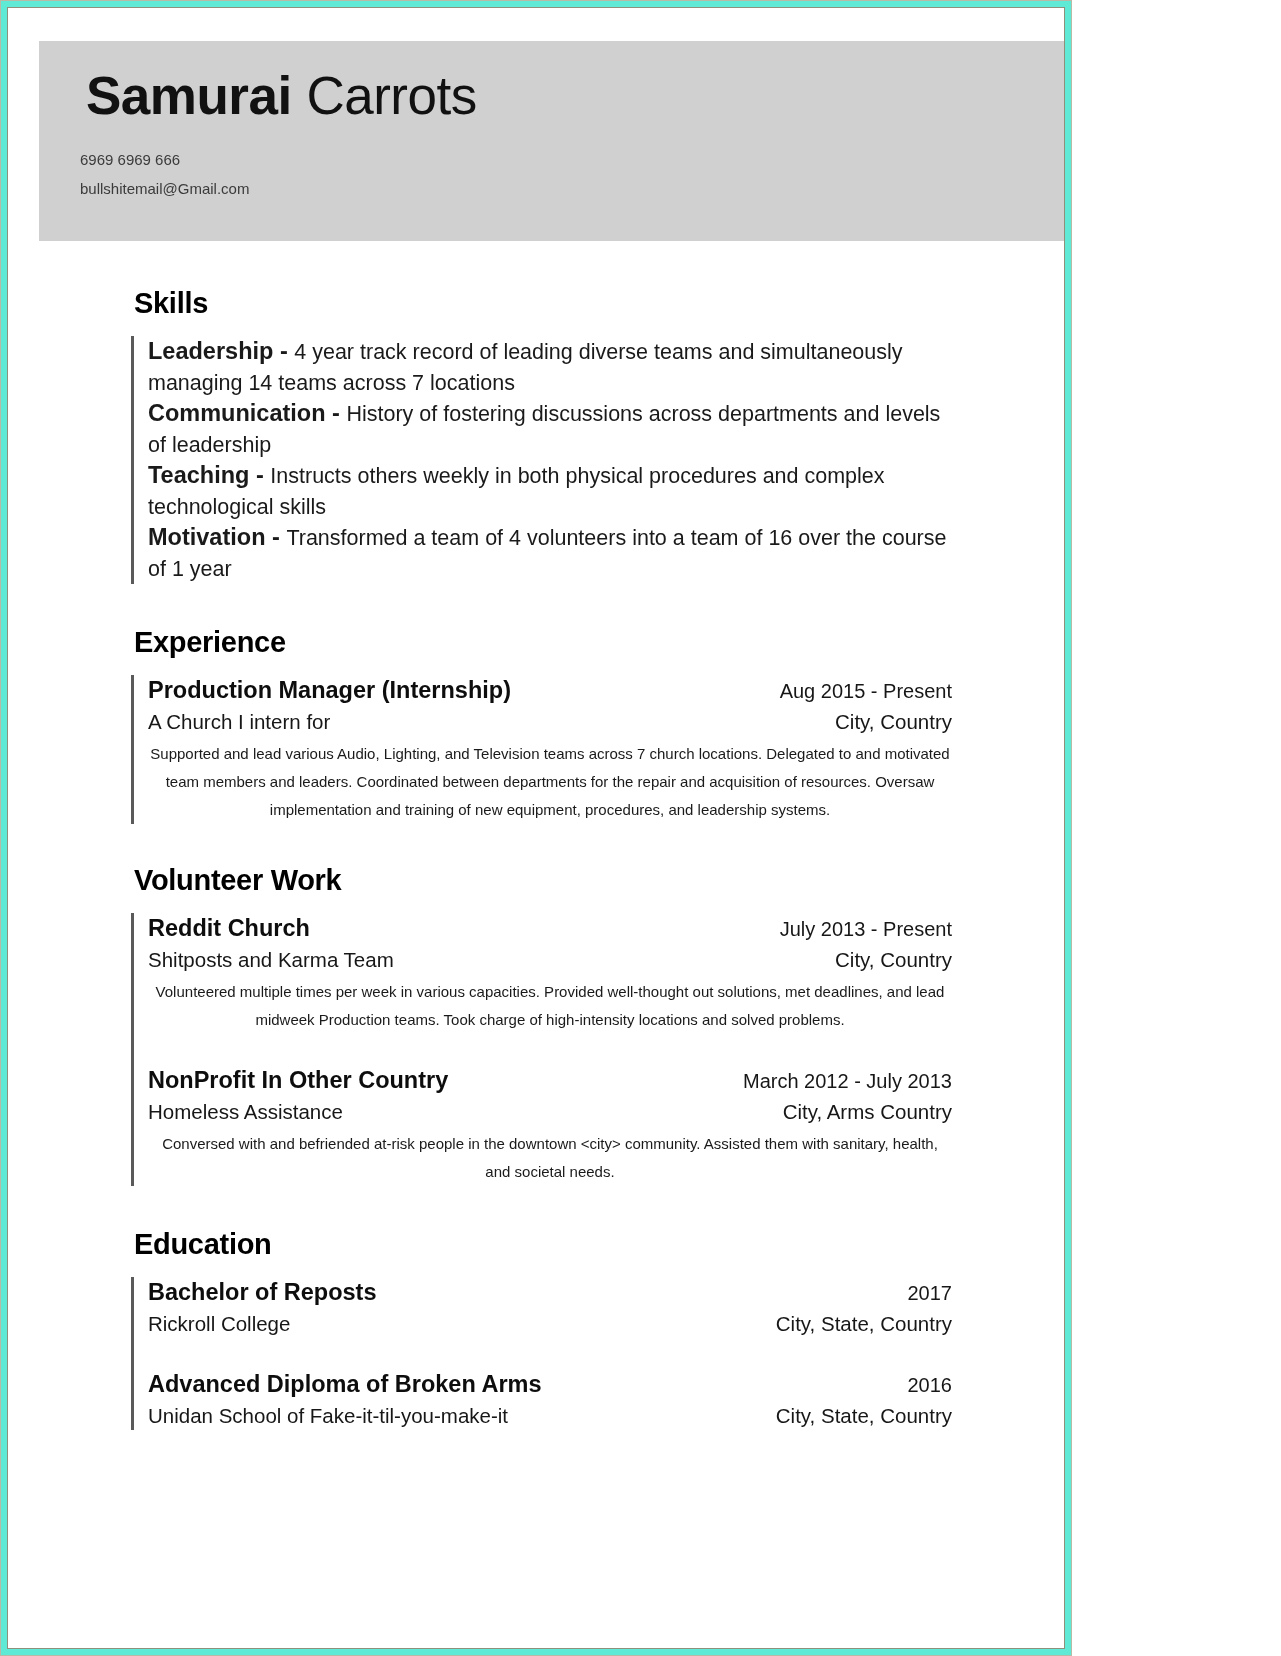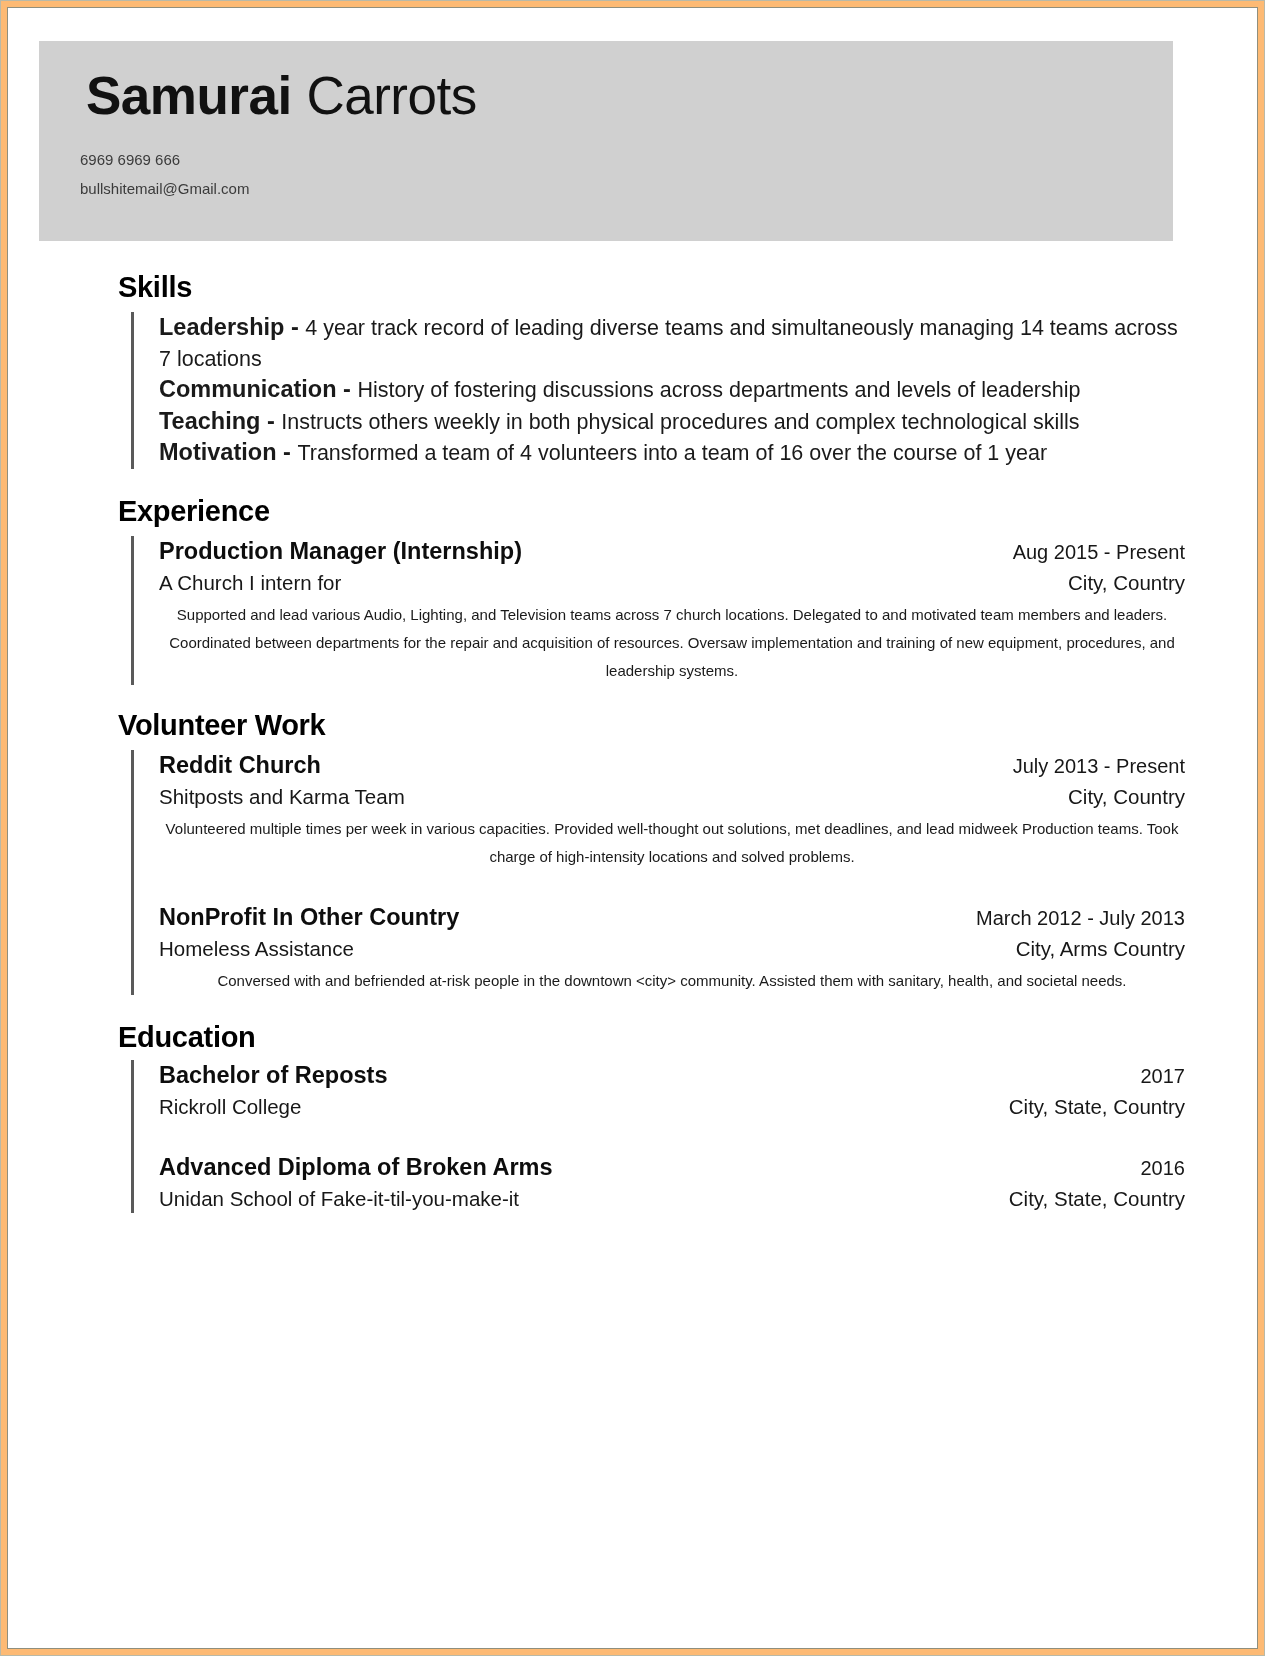"Samurai Carrots" .page { background: #fdba74 -> #5eead4; width: 1265px -> 1072px }
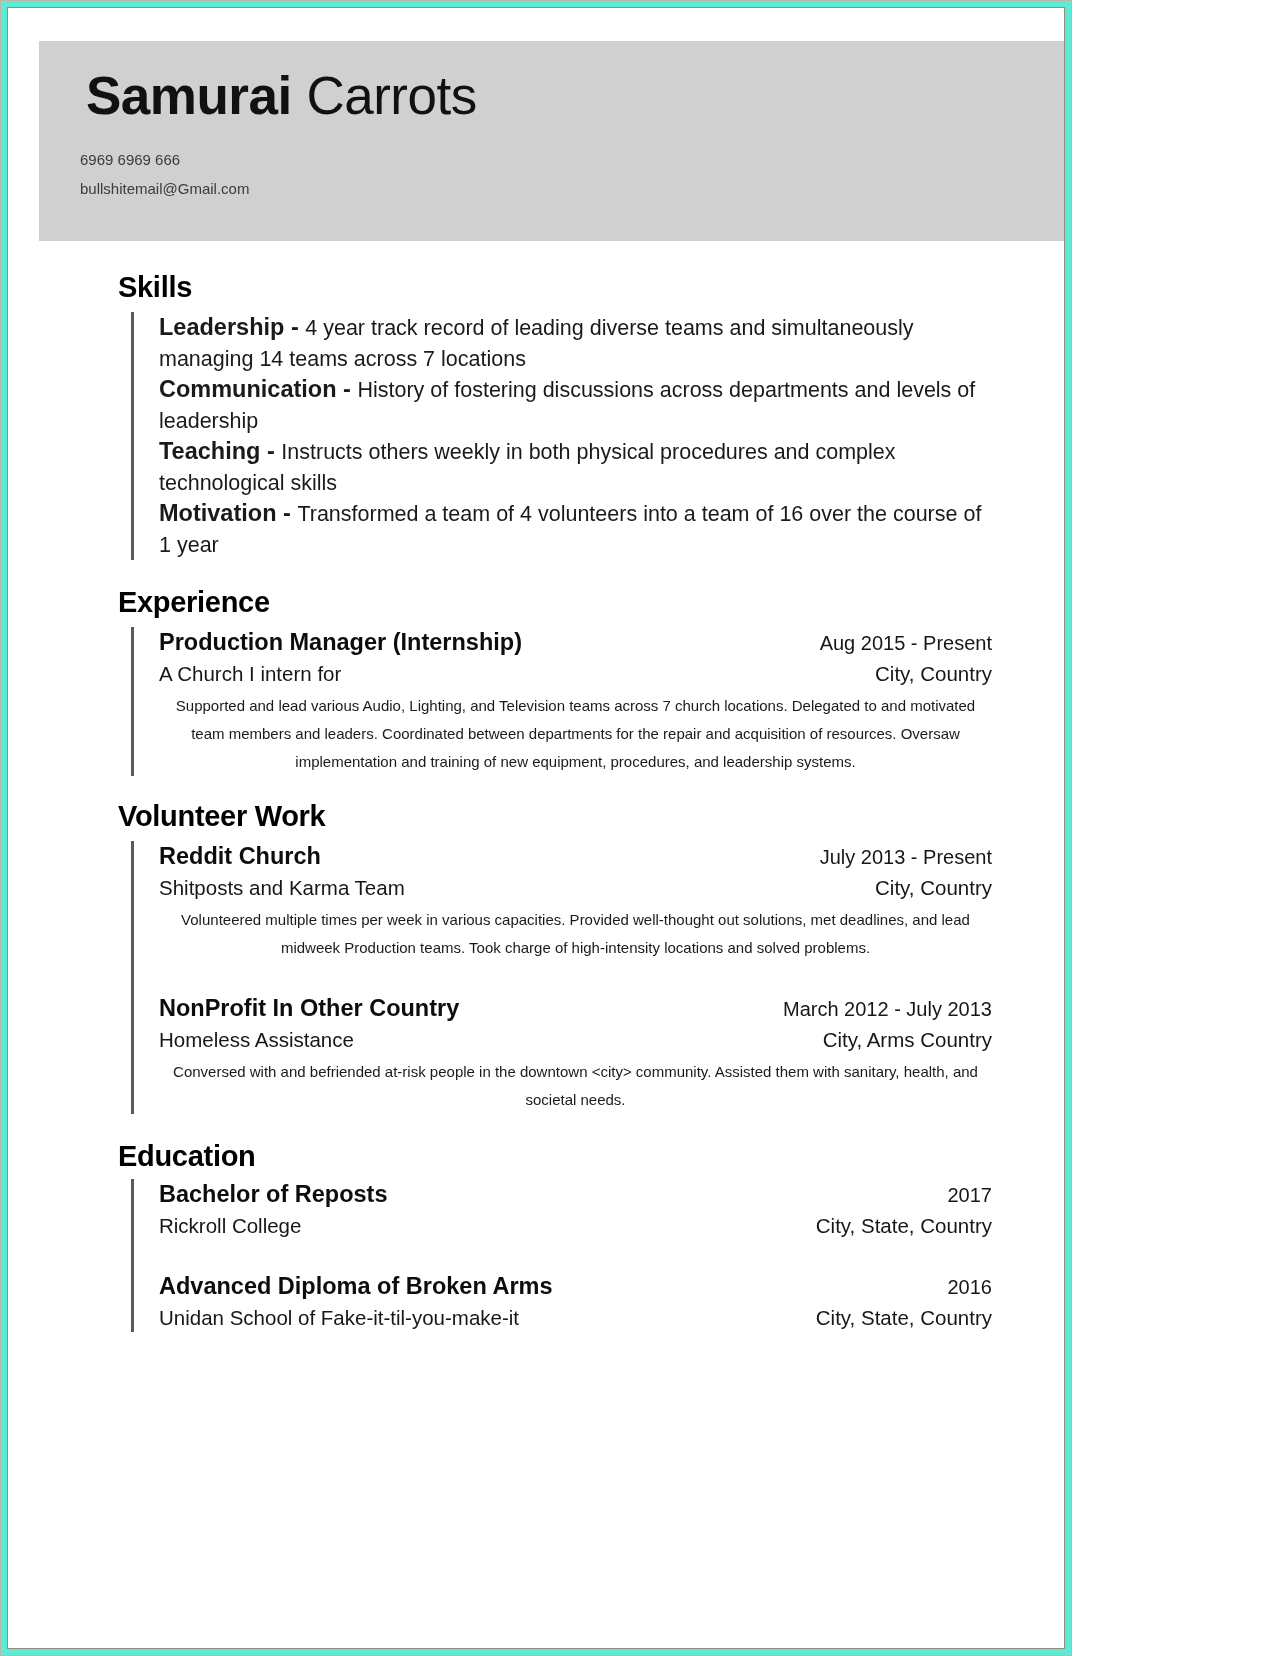"Skills" .section-title { margin: 0 -> 16px }
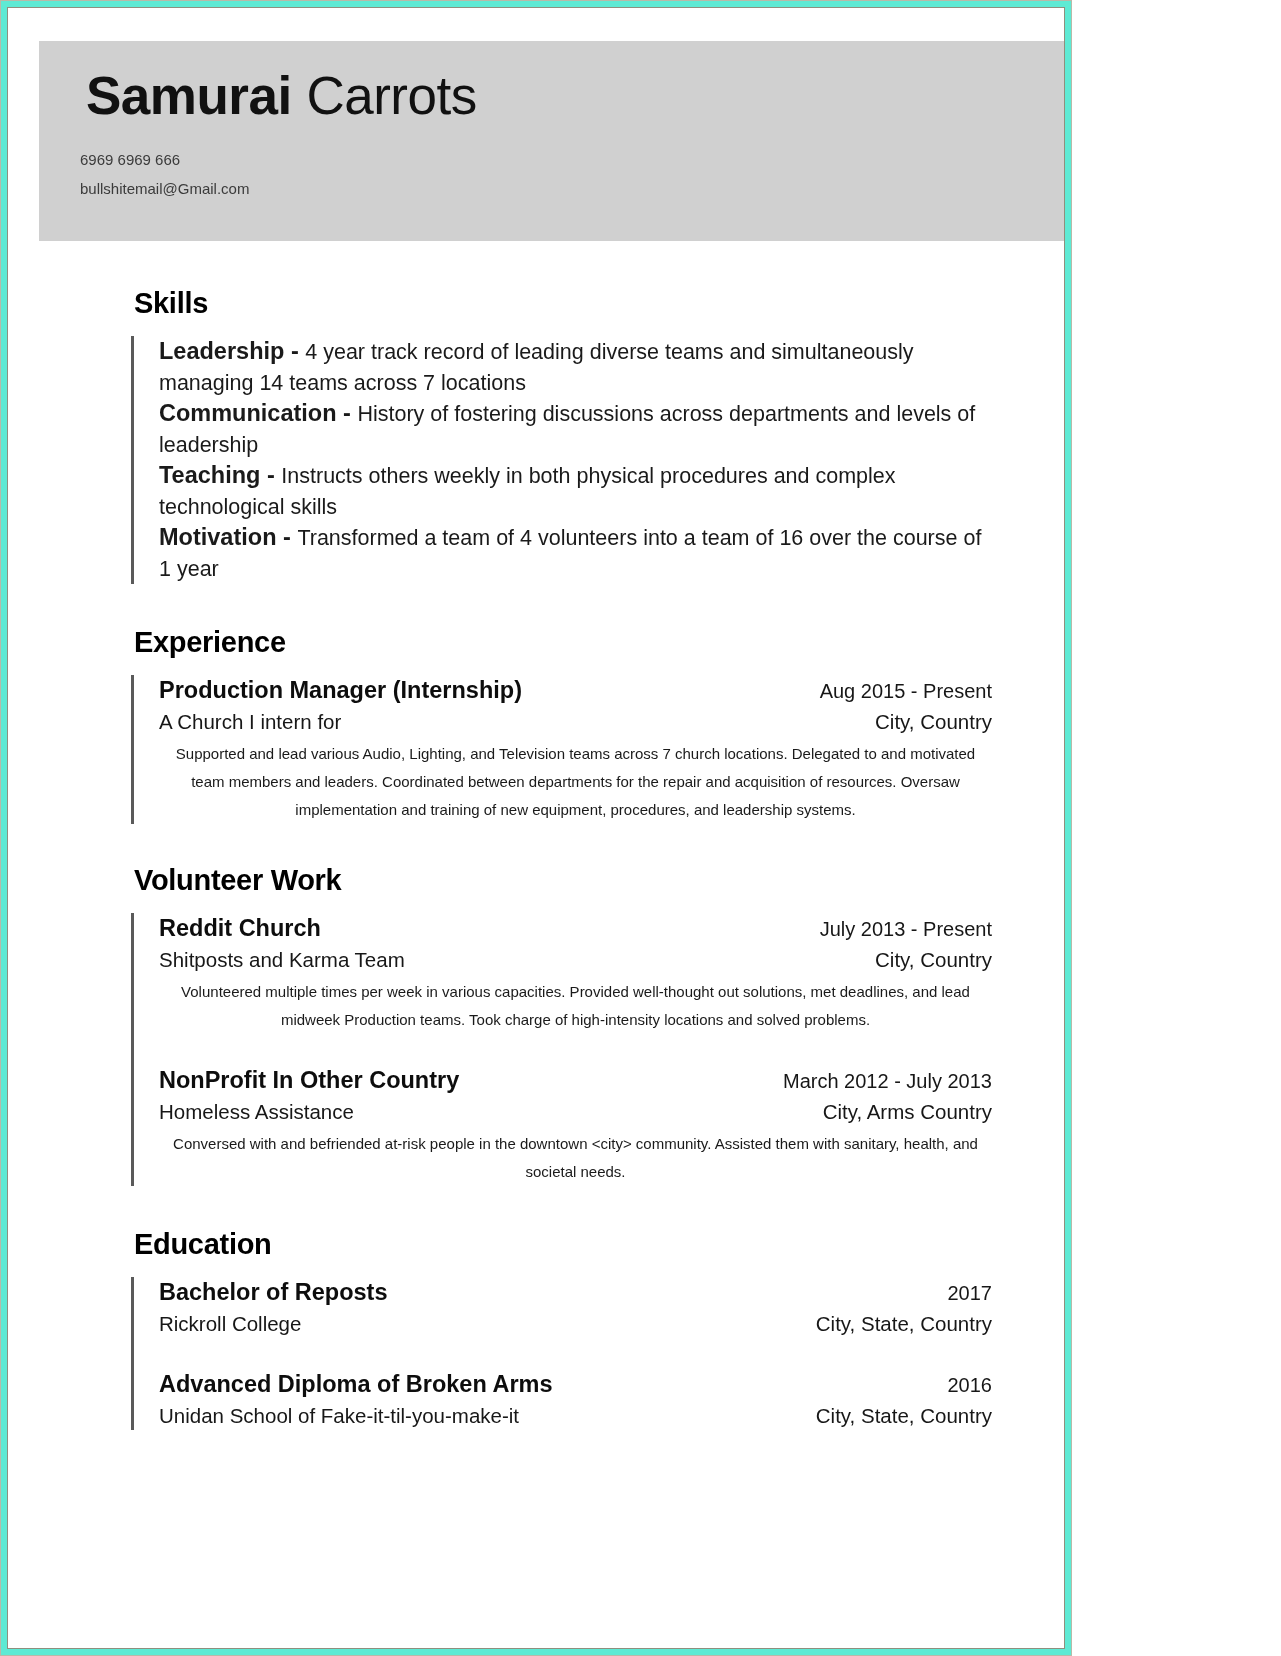"Leadership - 4 year track" .bar-group { margin-right: 72px -> 112px; padding-left: 25px -> 14px }
